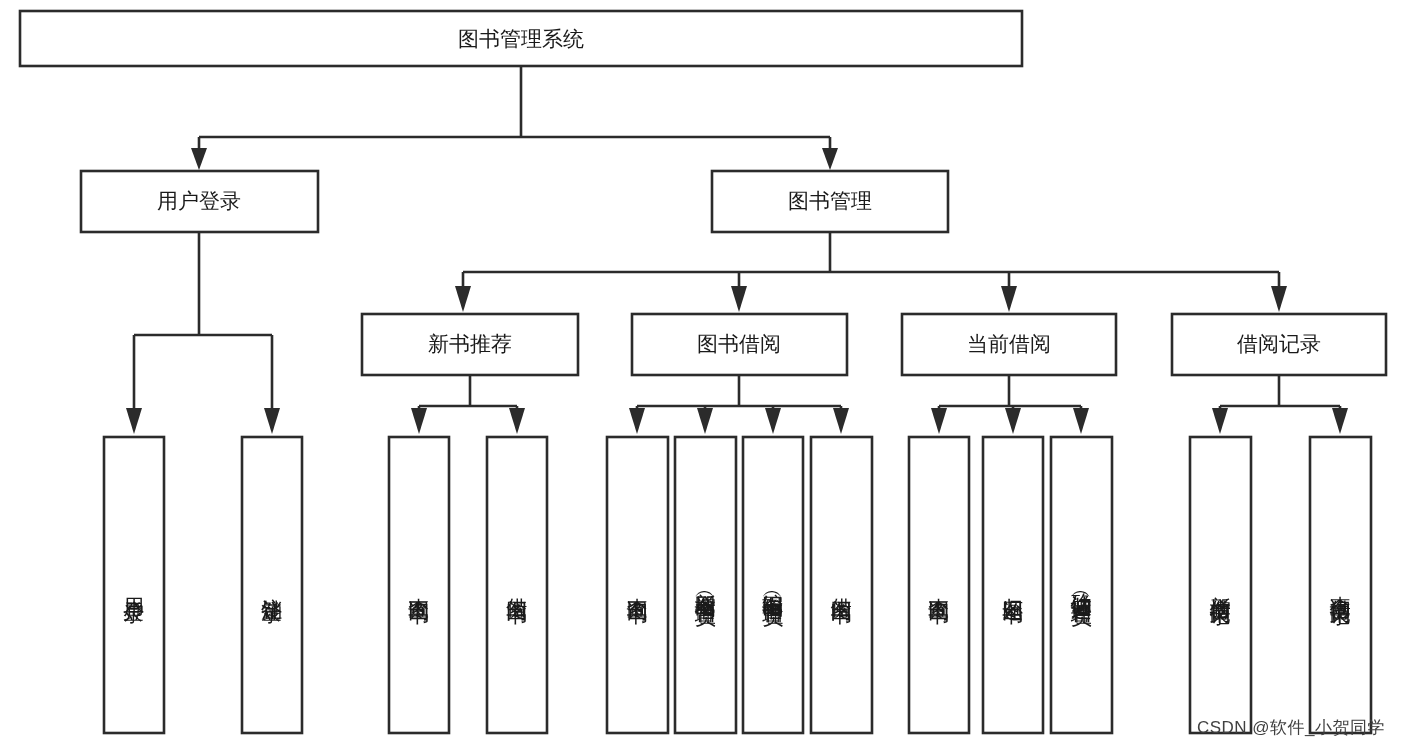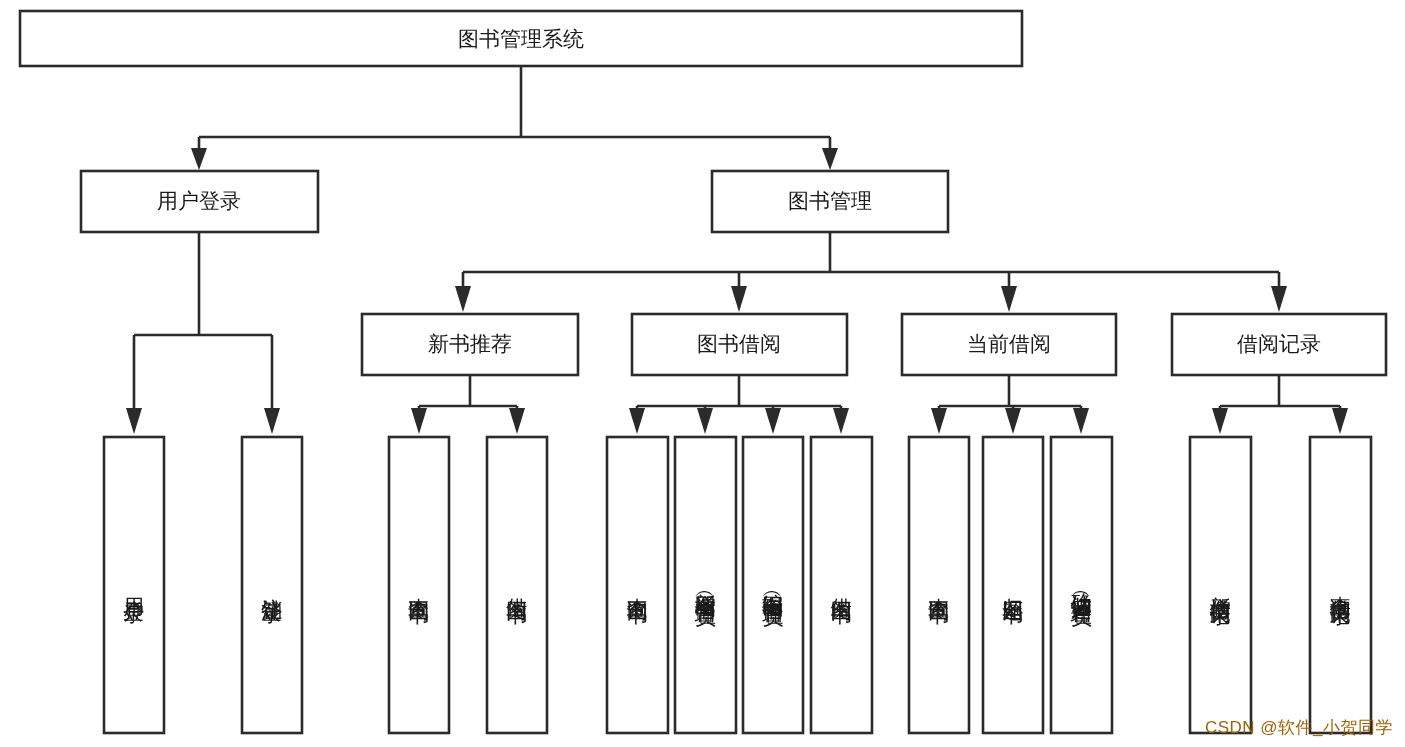"CSDN @软件_小贺同学" .watermark { color: #a16207 -> #404040; right: 12px -> 20px }
